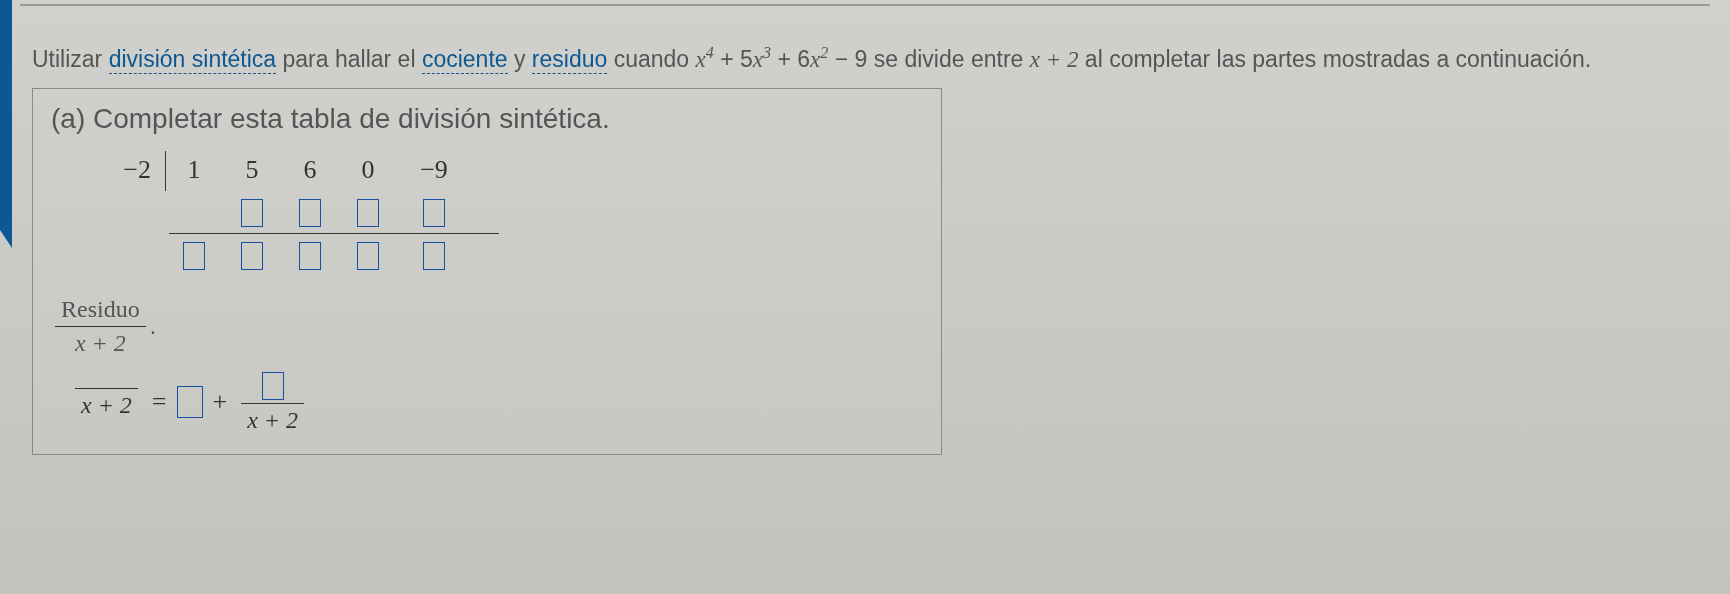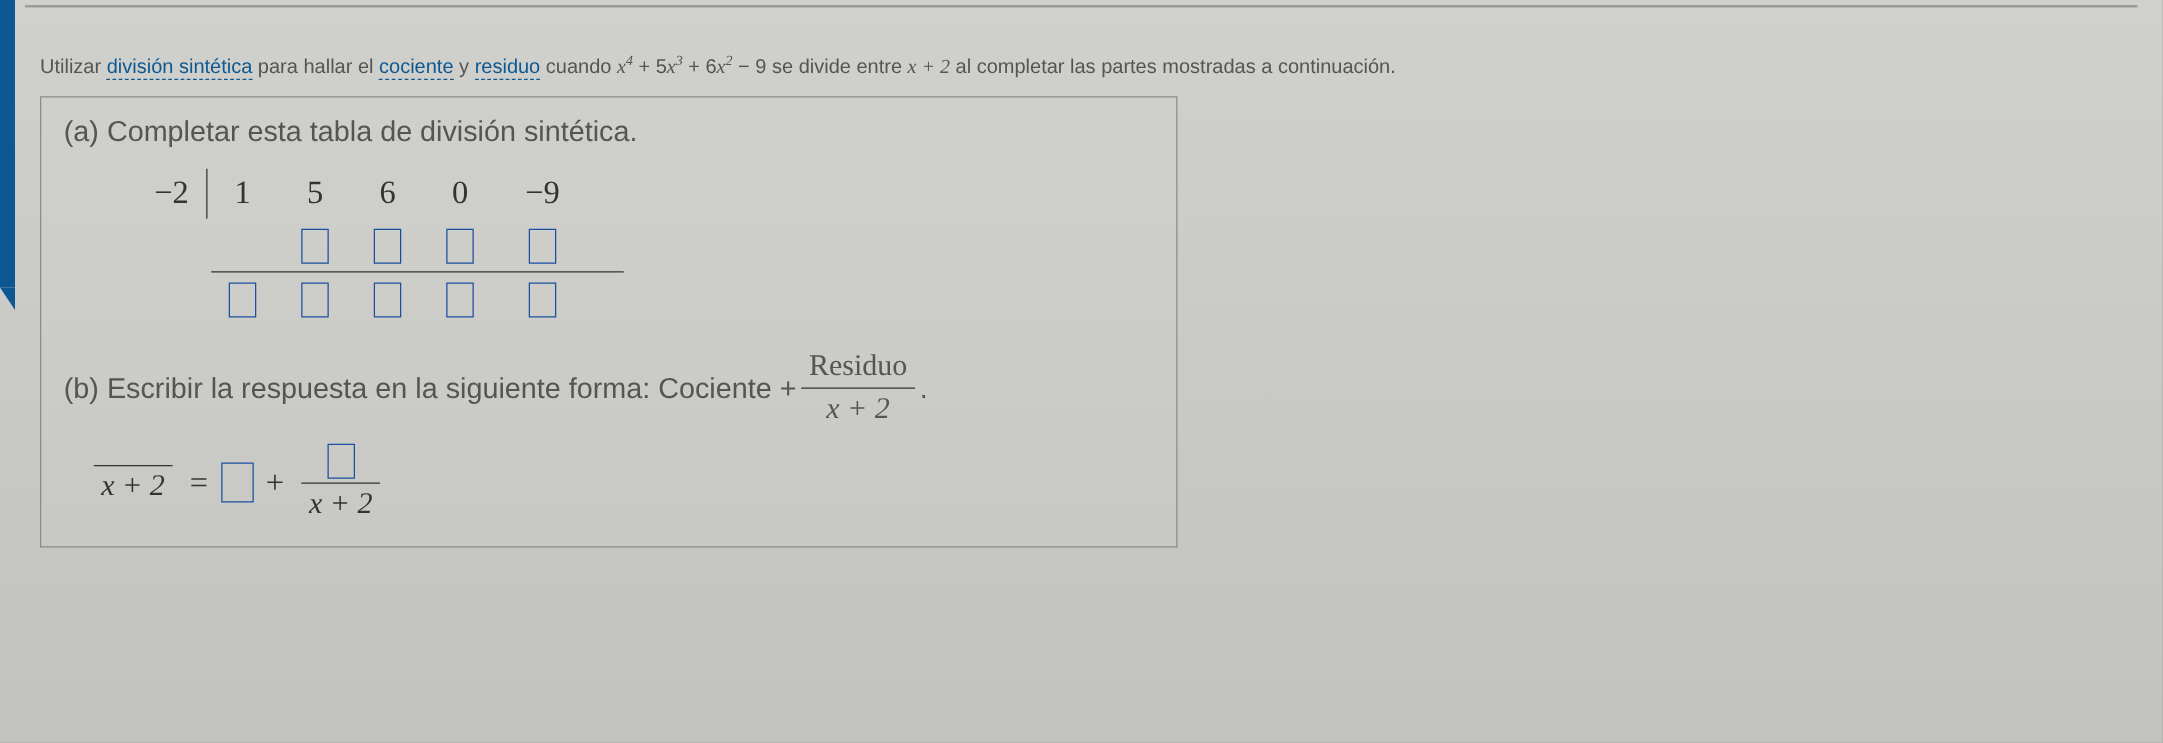"Utilizar división sintética para hallar" .instr { font-size: 16px -> 23px }
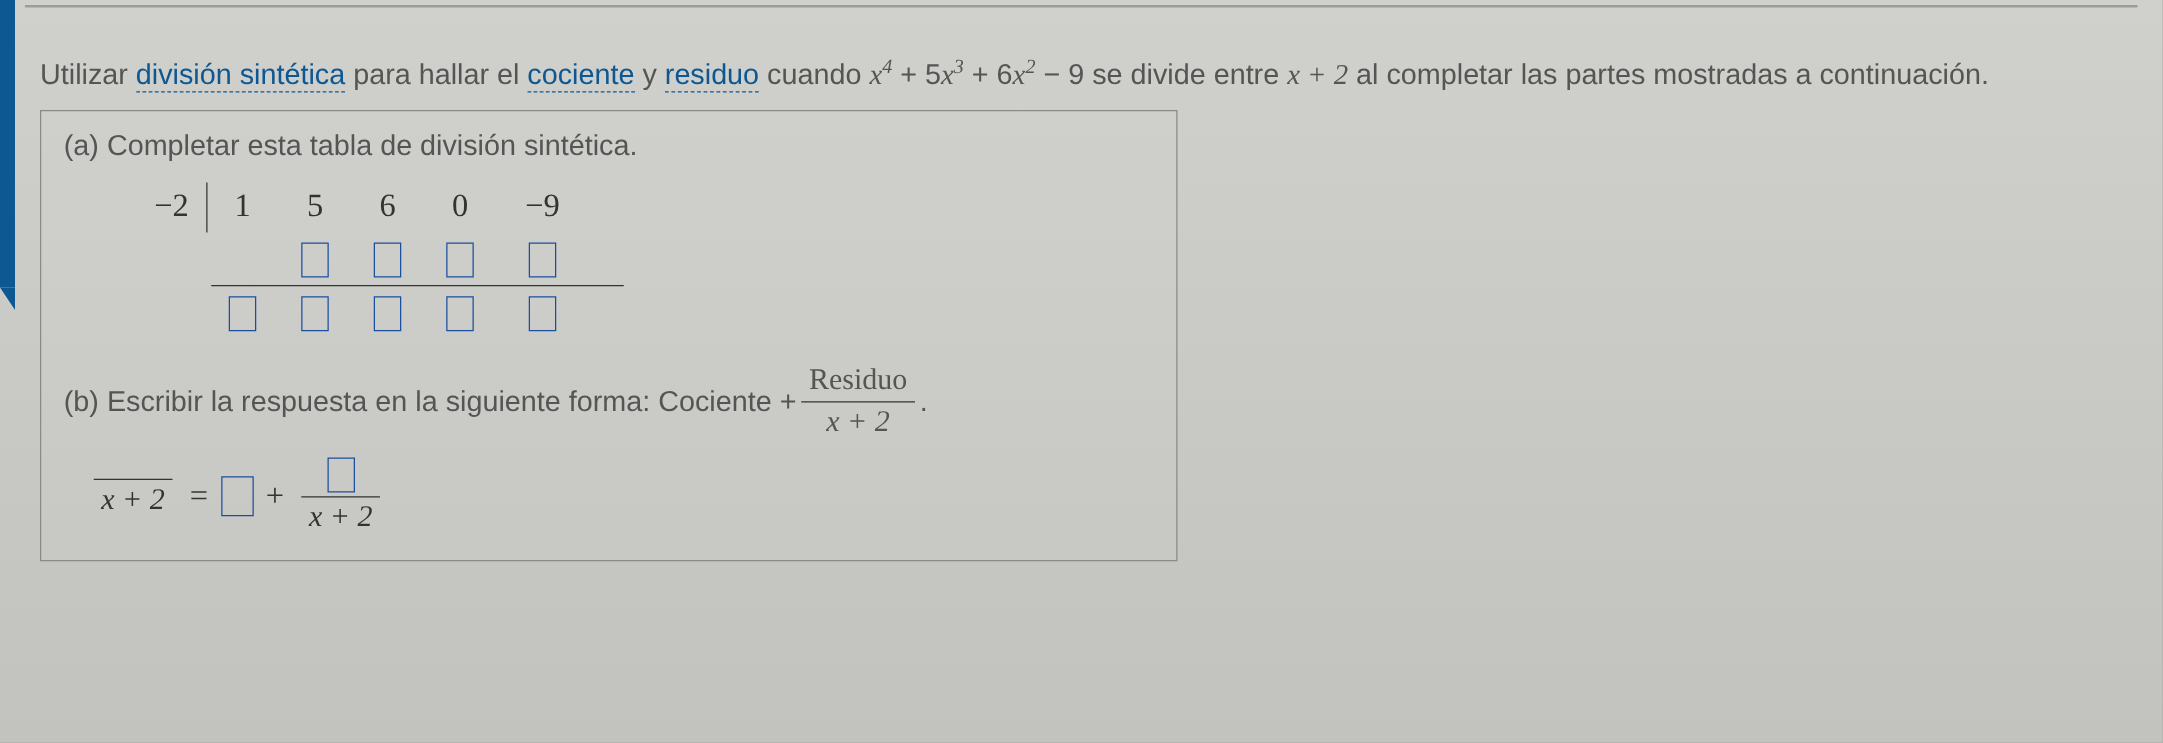"(a) Completar esta tabla de" .part-label { font-size: 23px -> 28px }
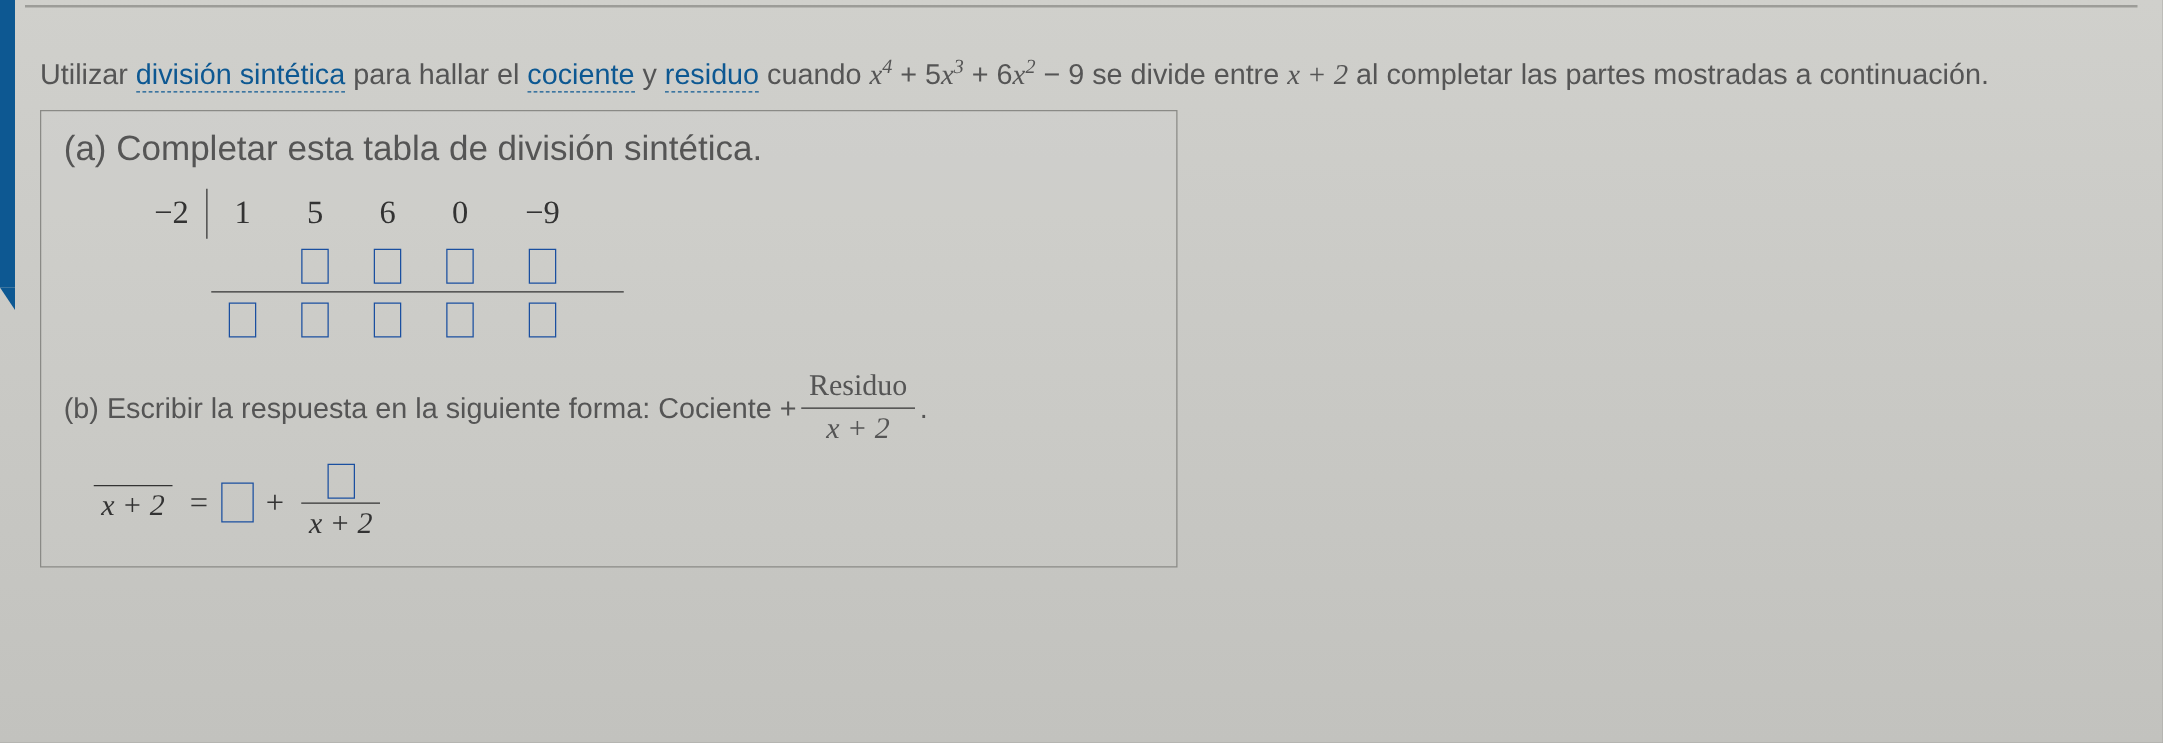"(b) Escribir la respuesta en" span { html: <span>(b) Escribir la respuesta en la siguiente forma: Cociente + </span> -> none }
